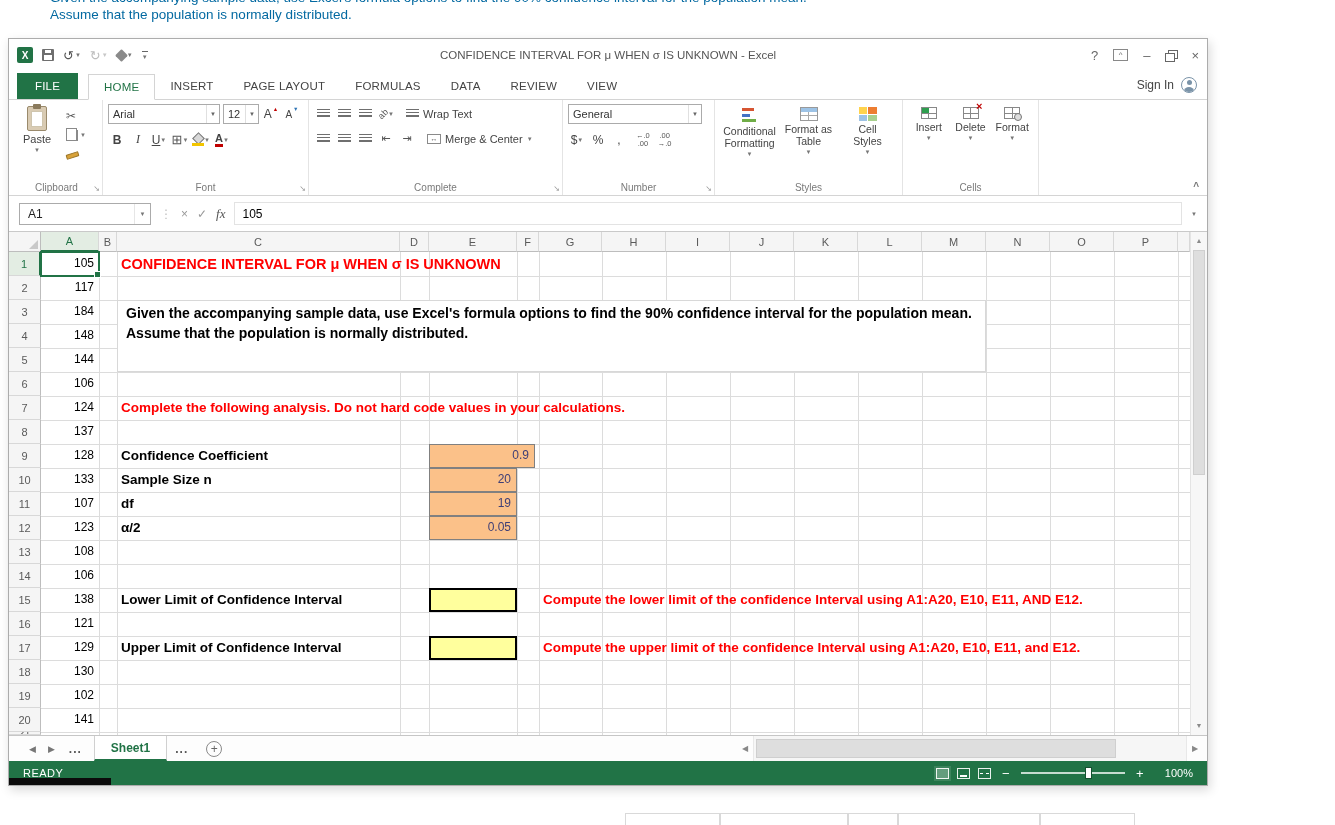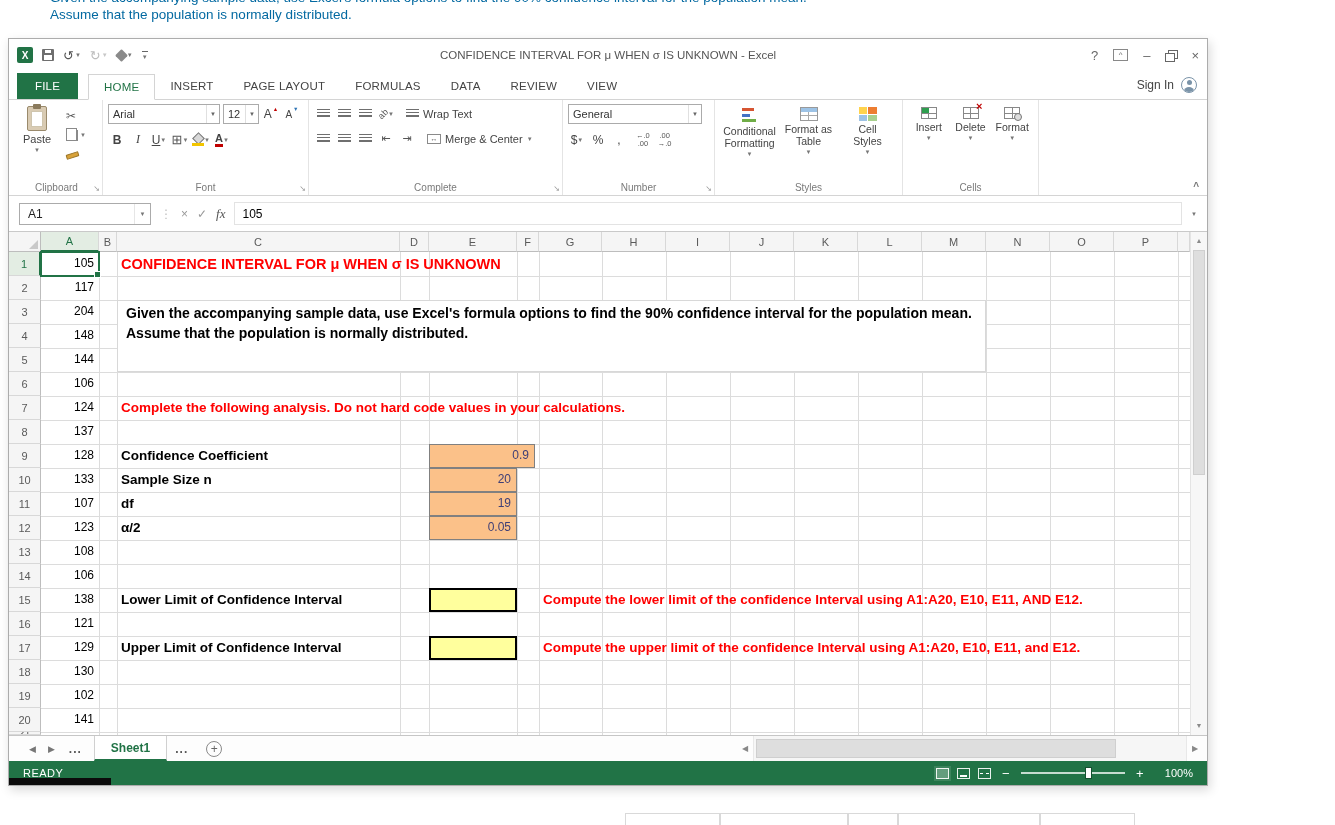"204" div.acell { text: 204 -> 184 }
